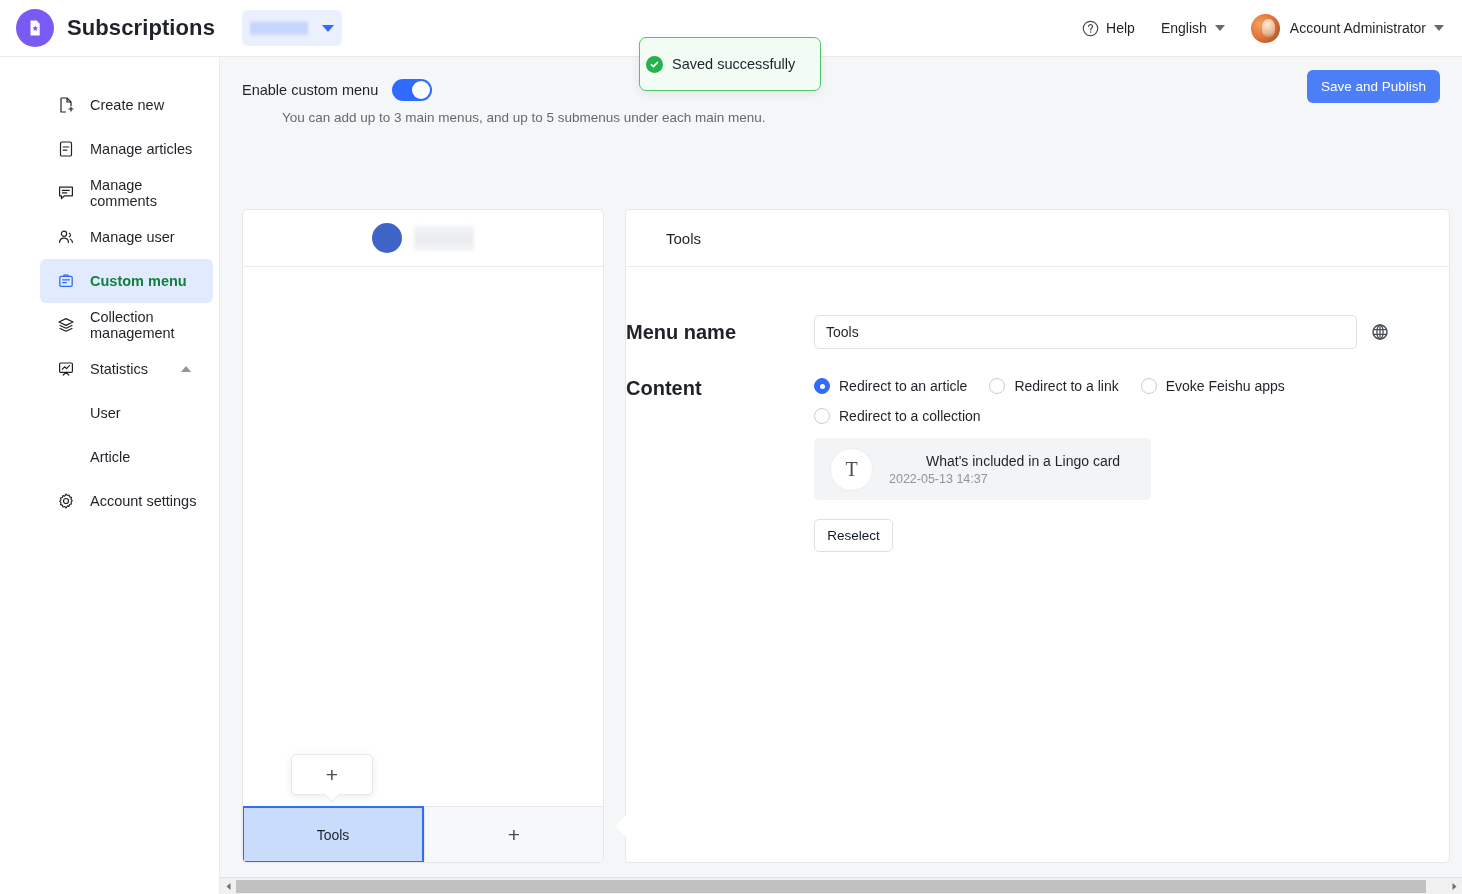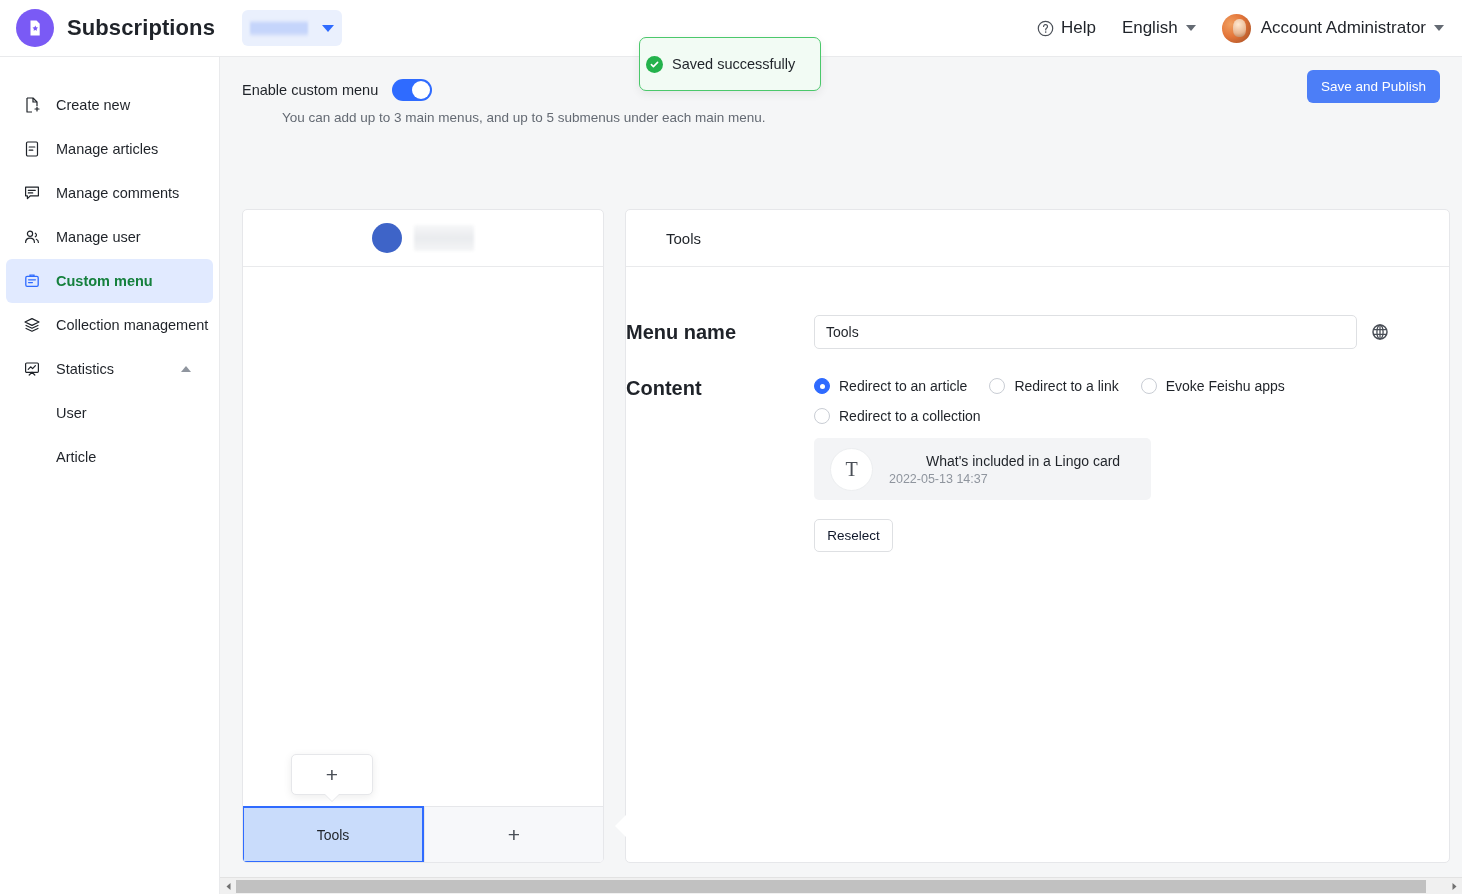"Help" .header-right { font-size: 17px -> 14px }
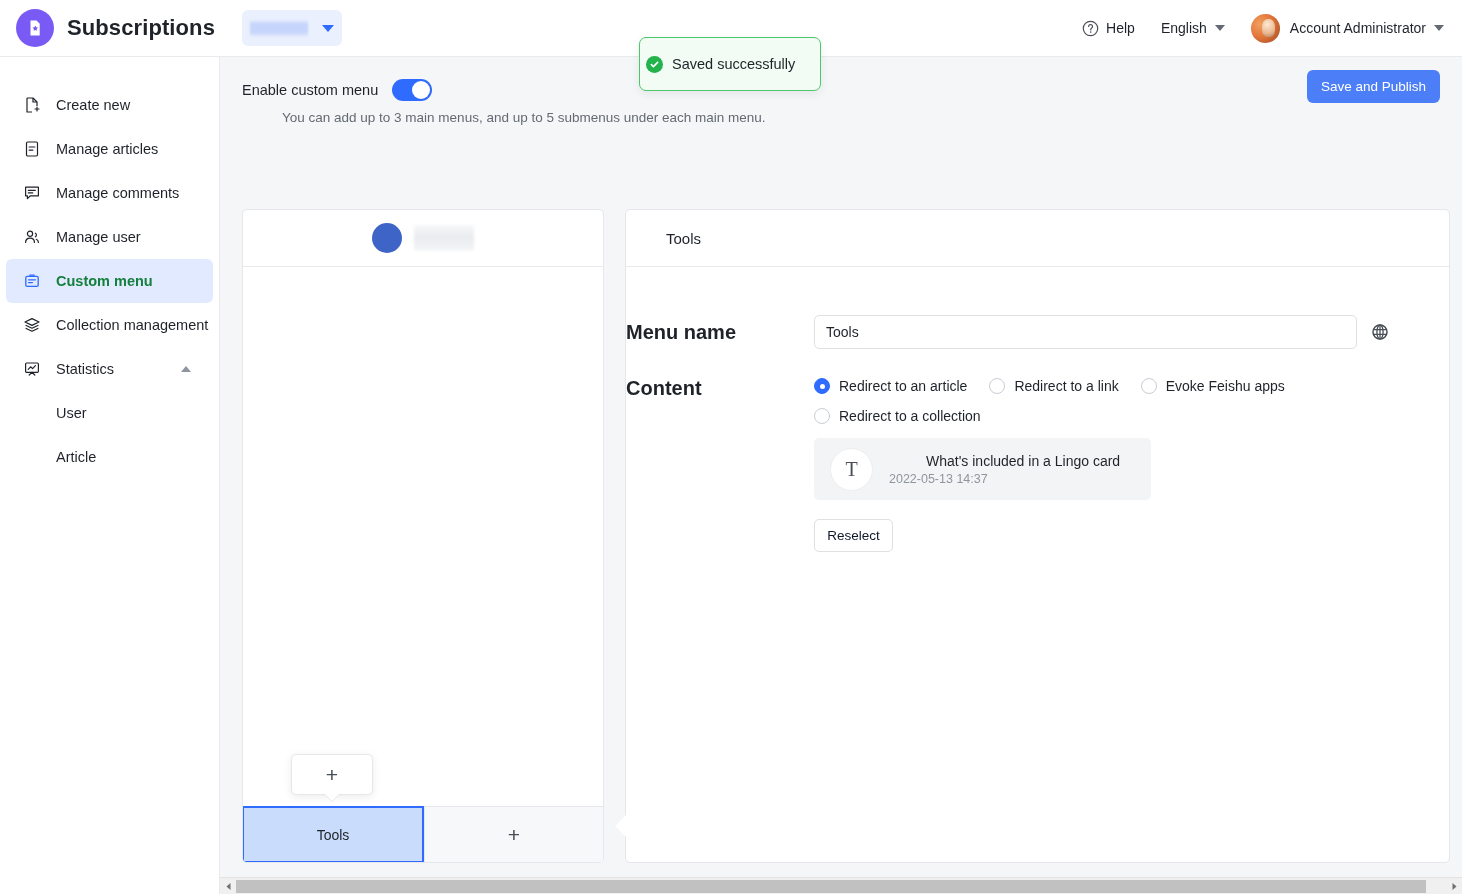"Create new" .sidebar { padding-left: none -> 34px }
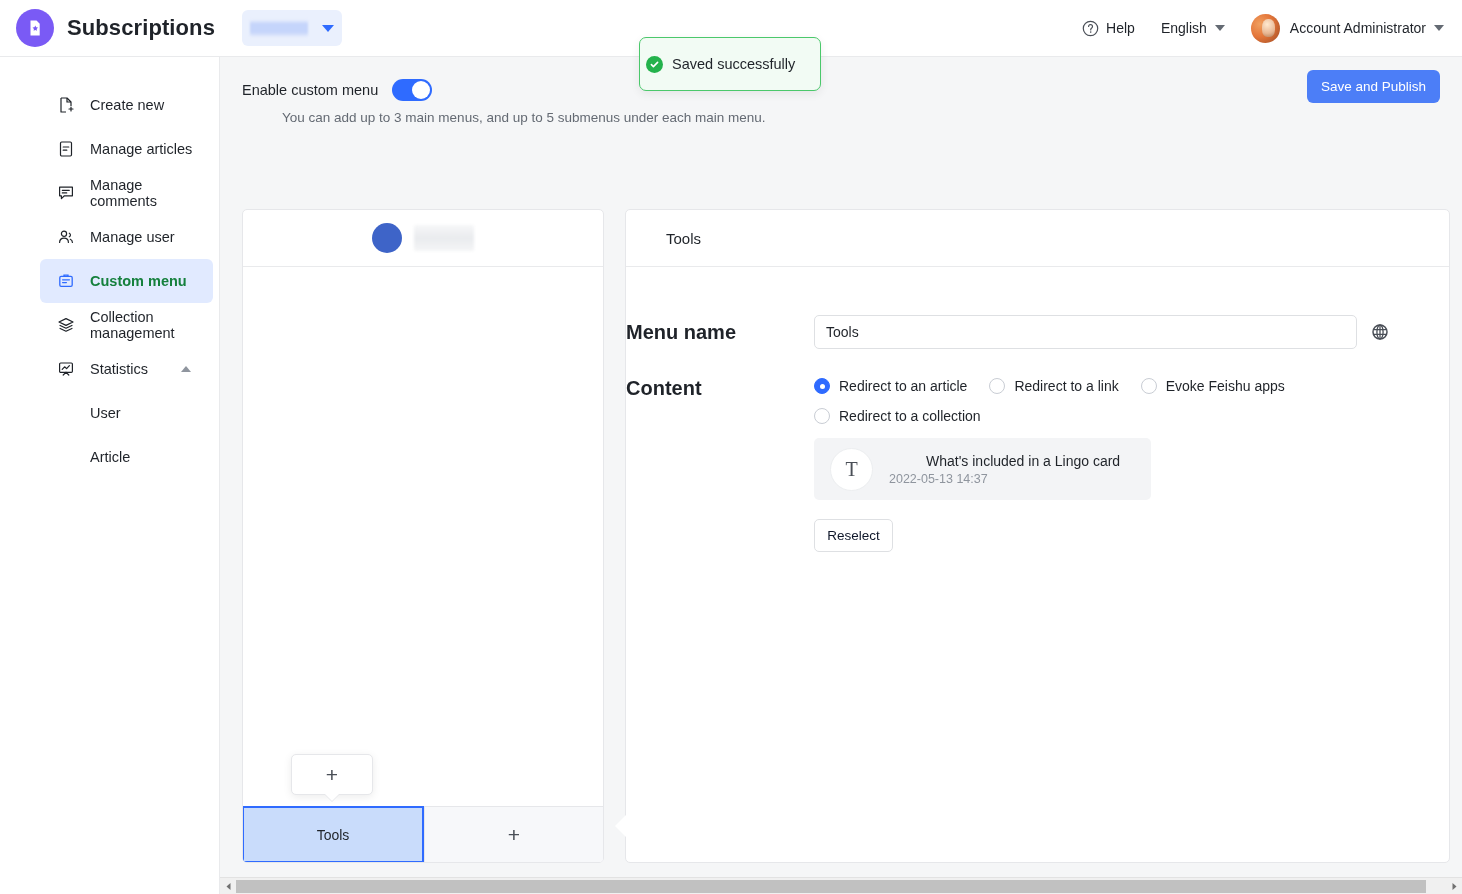"Account settings" div.nav-item { html: none -> <div> <span> <svg> <circle></circle> <path></path> </svg> </span> <span>Account settings</span> </div> }
